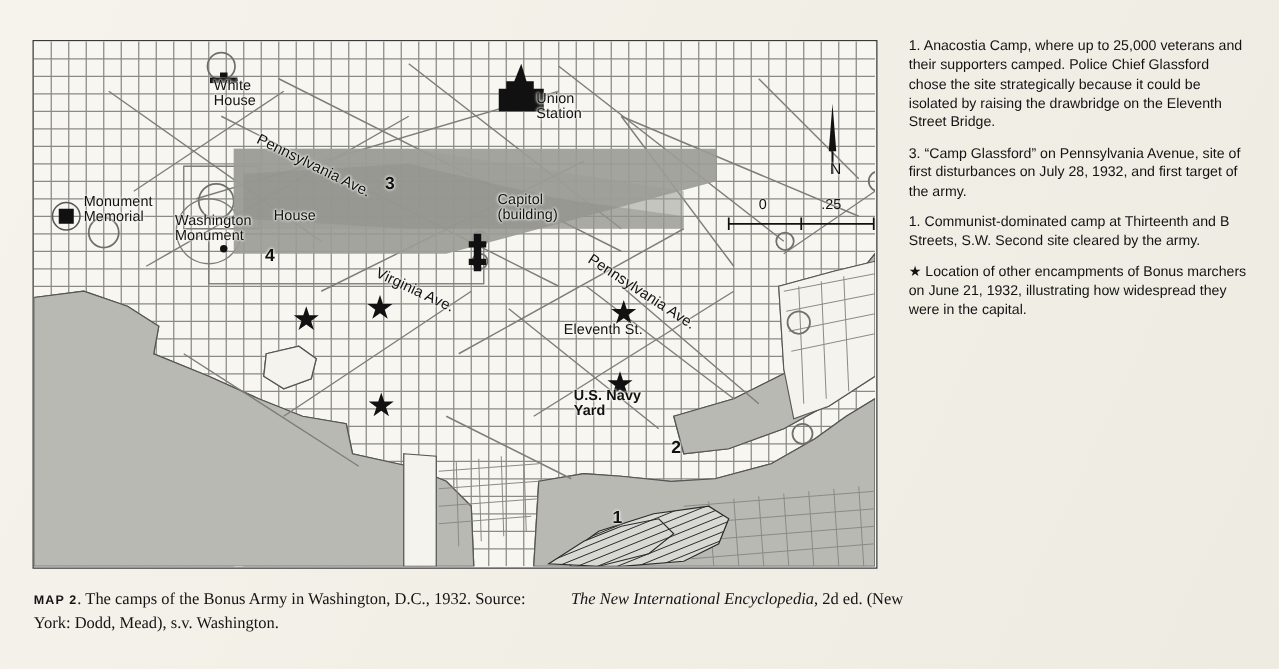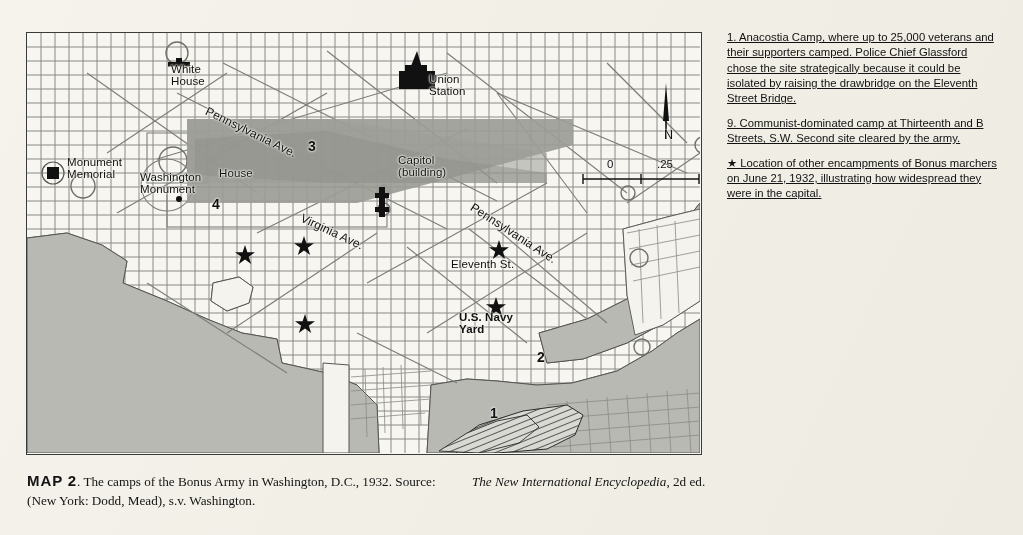"1. Anacostia Camp, where up" .legend p { text-decoration: underline -> none }
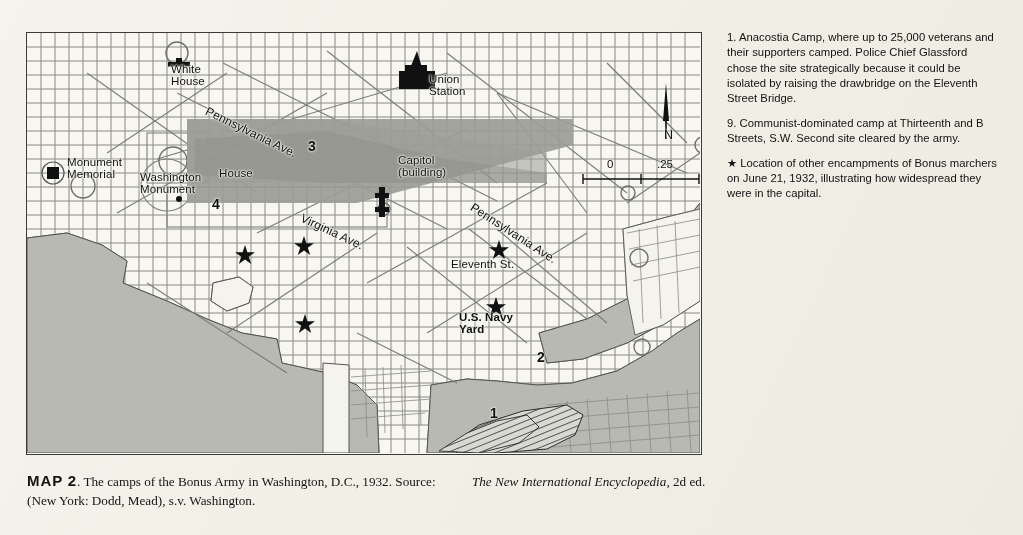"3. “Camp Glassford” on Pennsylvania" p { html: none -> <p>3. “Camp Glassford” on Pennsylvania Avenue, site of first disturbances on July 28, 1932, and first target of the army.</p> }
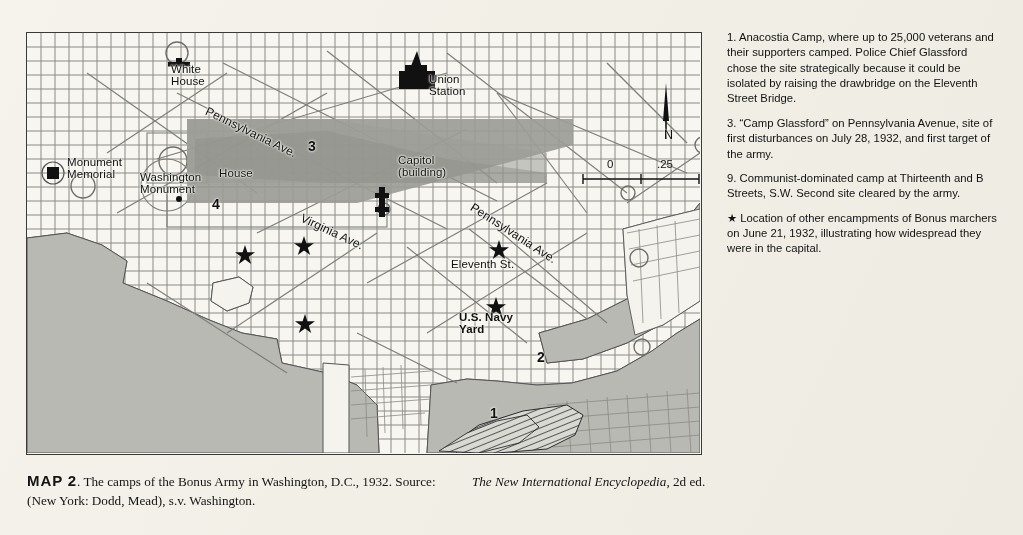"9. Communist-dominated camp at" p { text: 9 -> 1 }
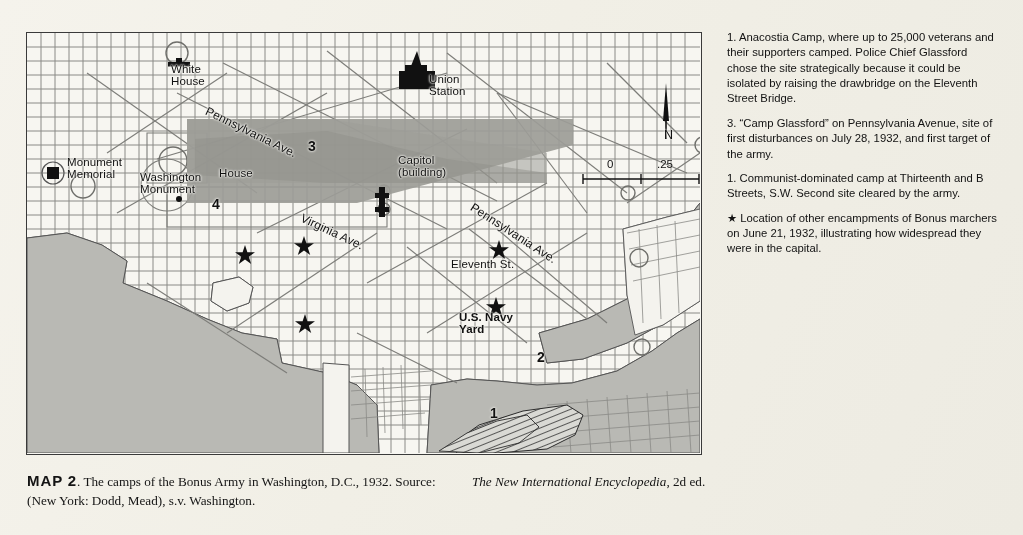"MAP 2" .caption .mapnum { font-size: 15px -> 10px }
